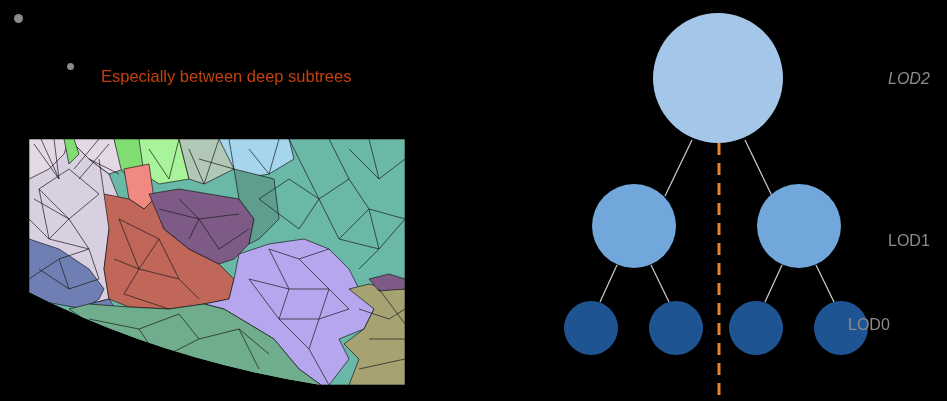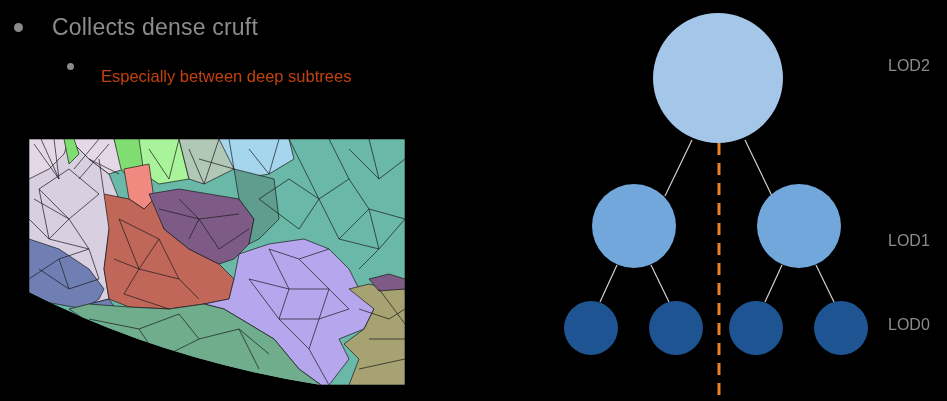"Collects dense cruft" span.txt1 { html: <span>Collects dense cruft</span> -> none }
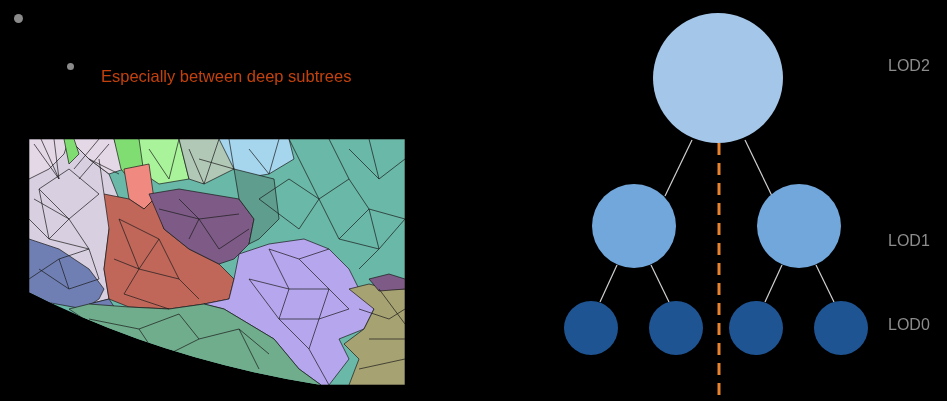"LOD2" div.lod-label { font-style: none -> italic; top: 57px -> 70px }
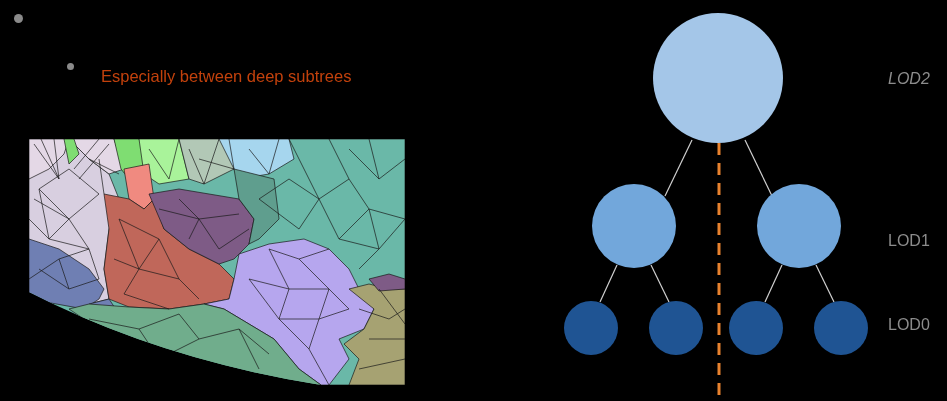"LOD0" div.lod-label { left: 888px -> 848px }
